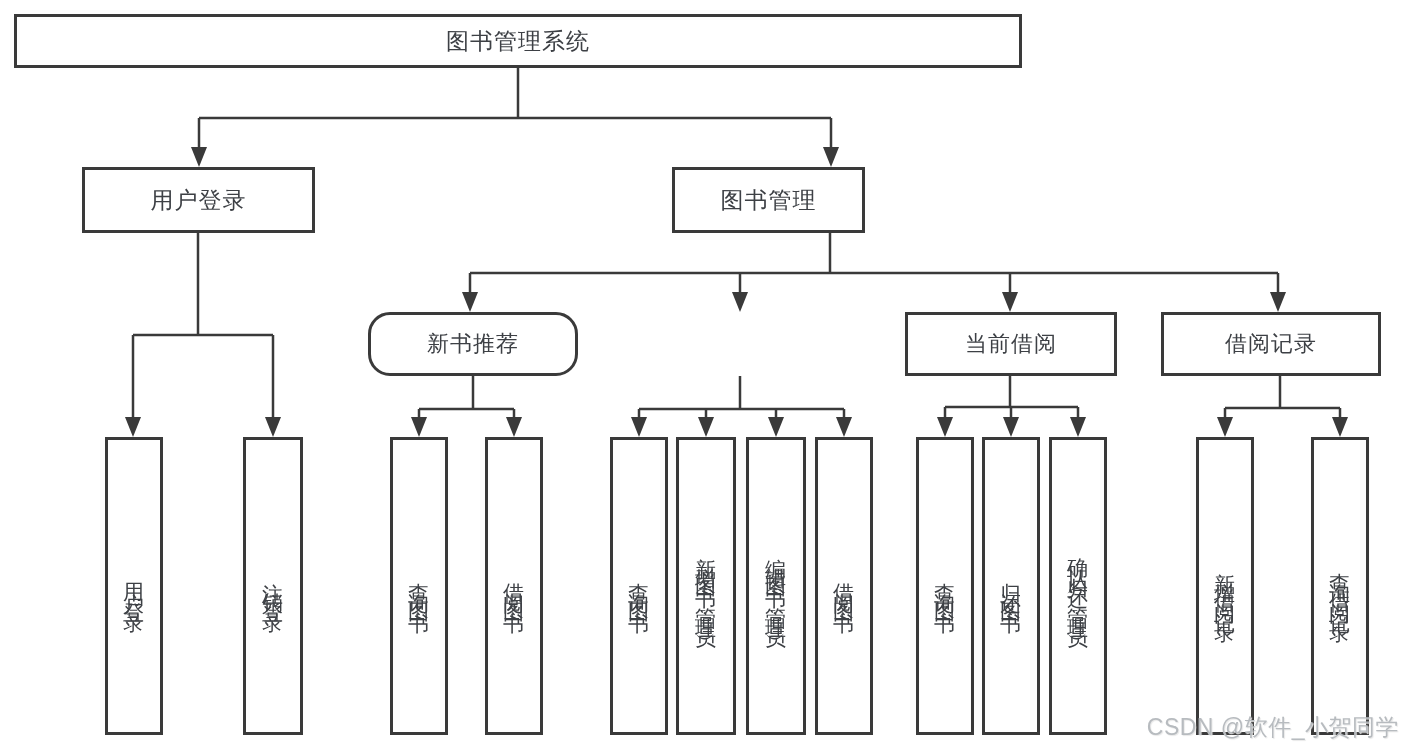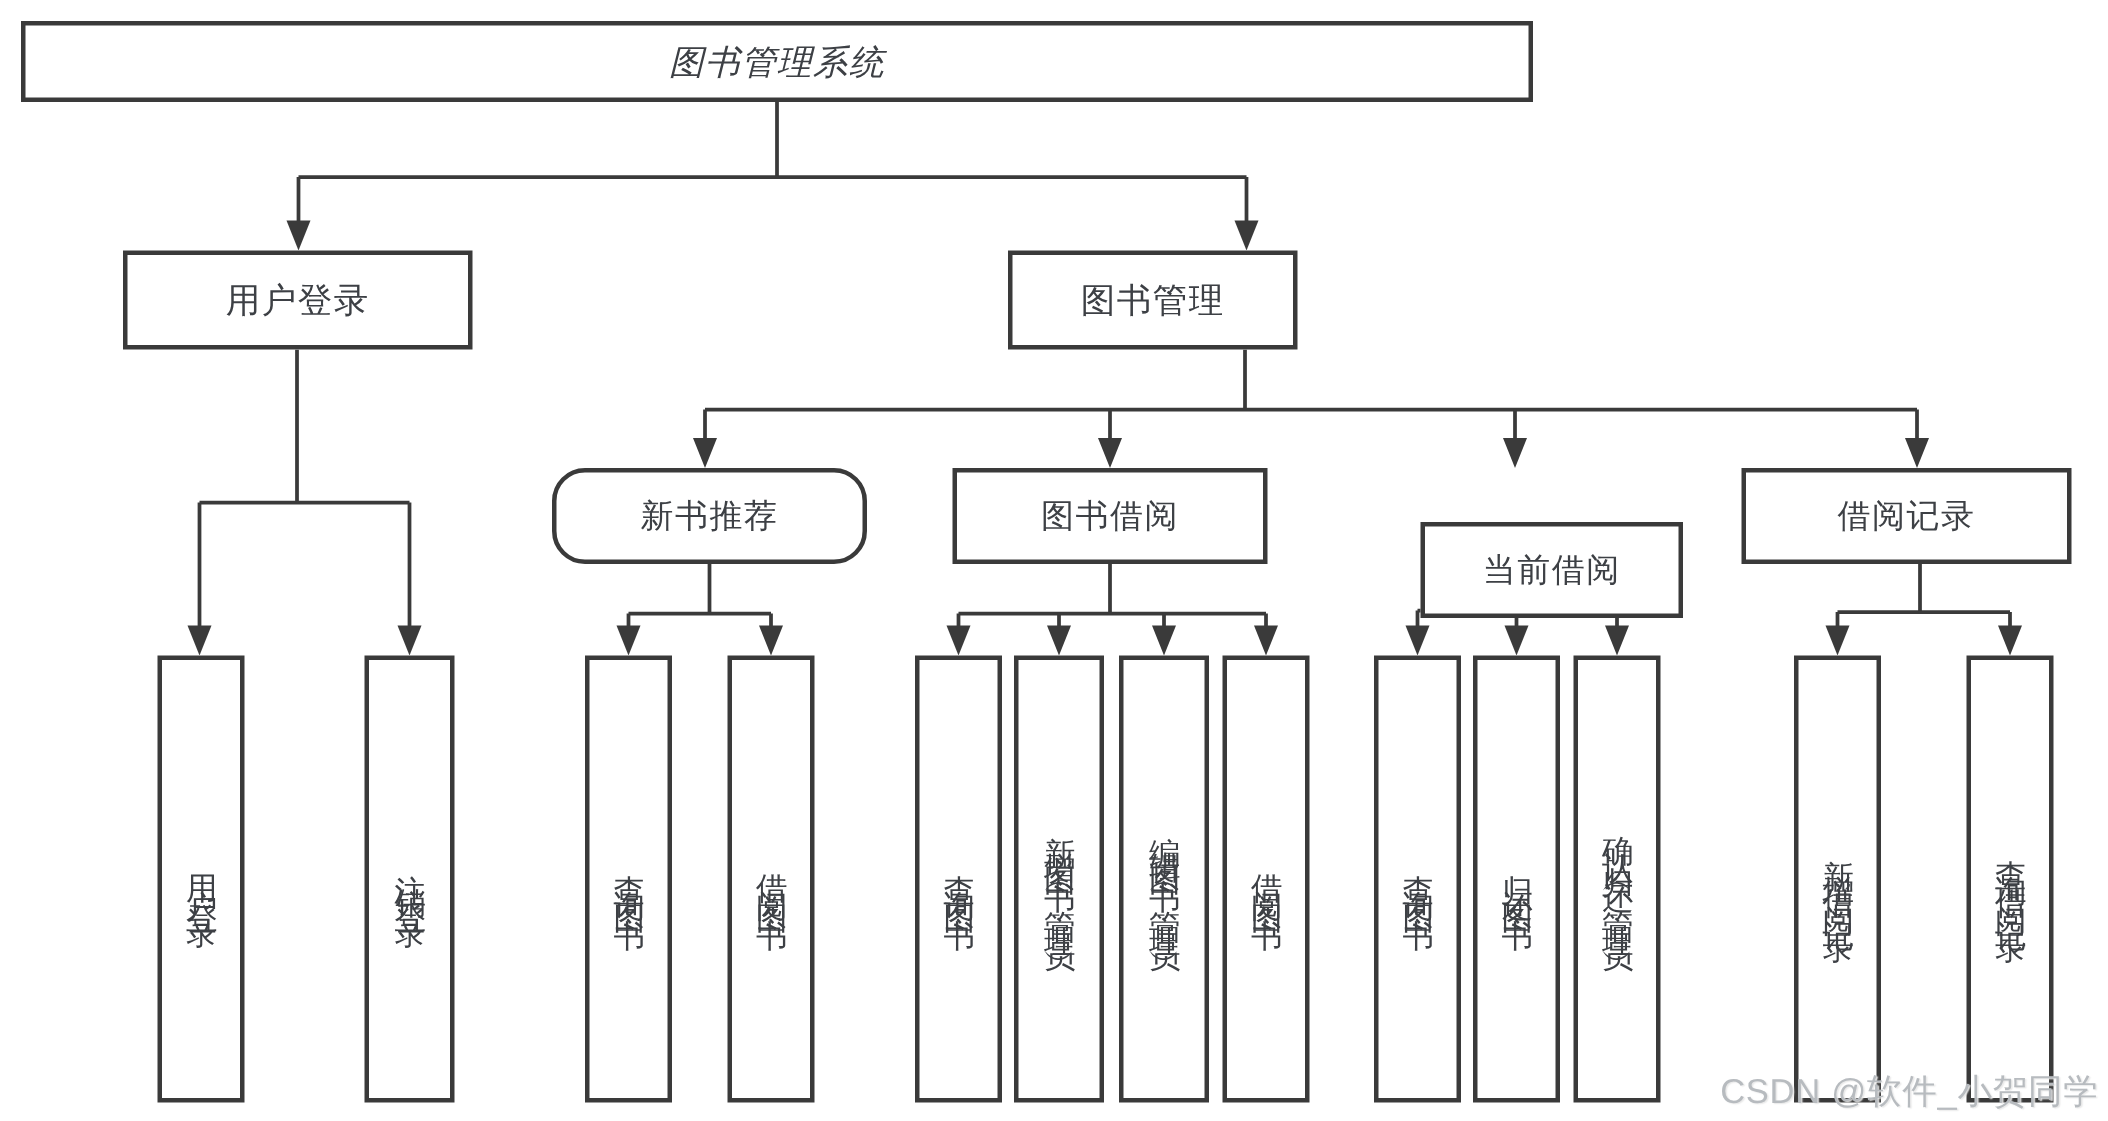"图书管理系统" .node-root { font-style: italic -> none }
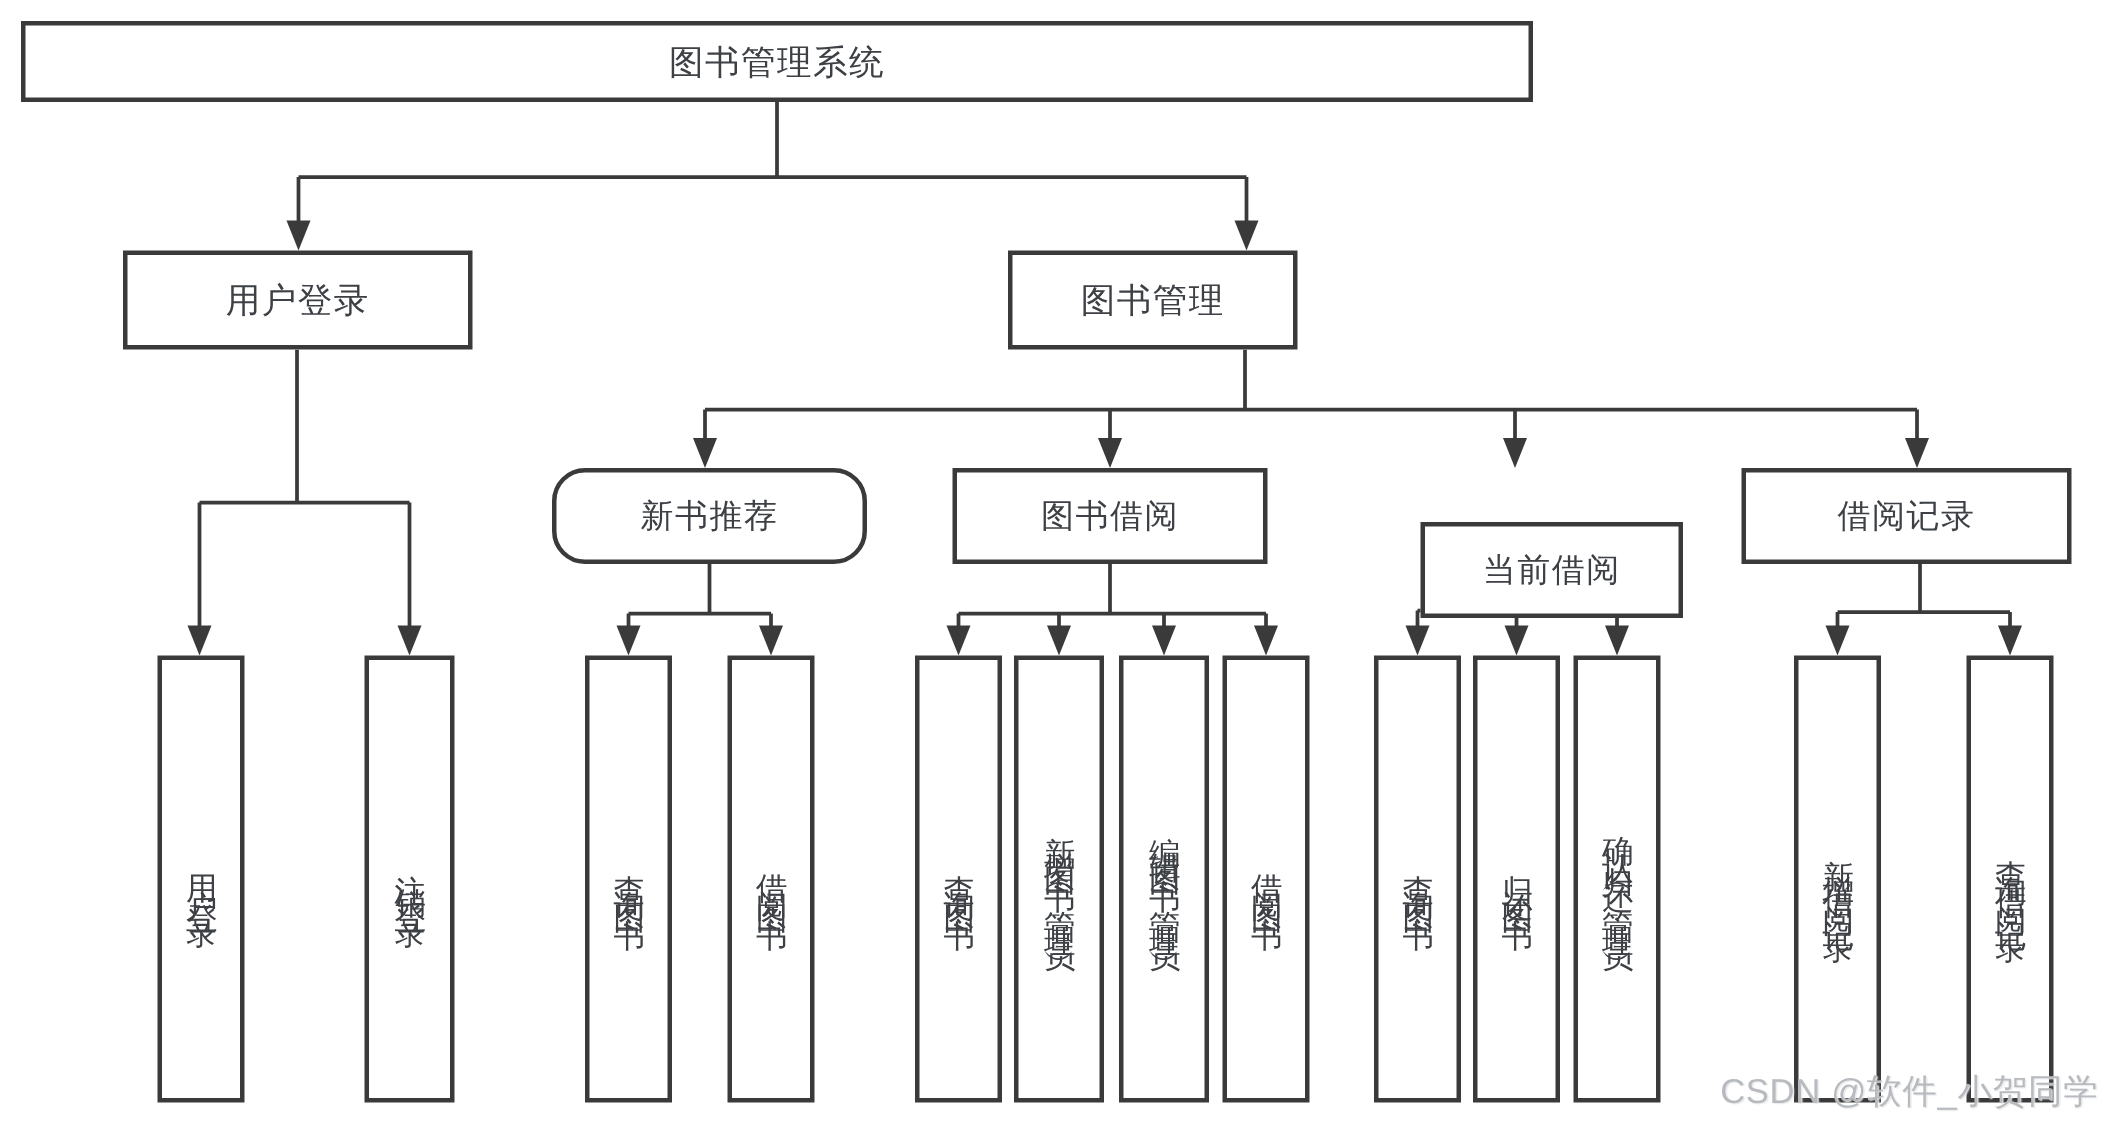"图书借阅" div.node { html: <div> <span>图书借阅</span> </div> -> none }
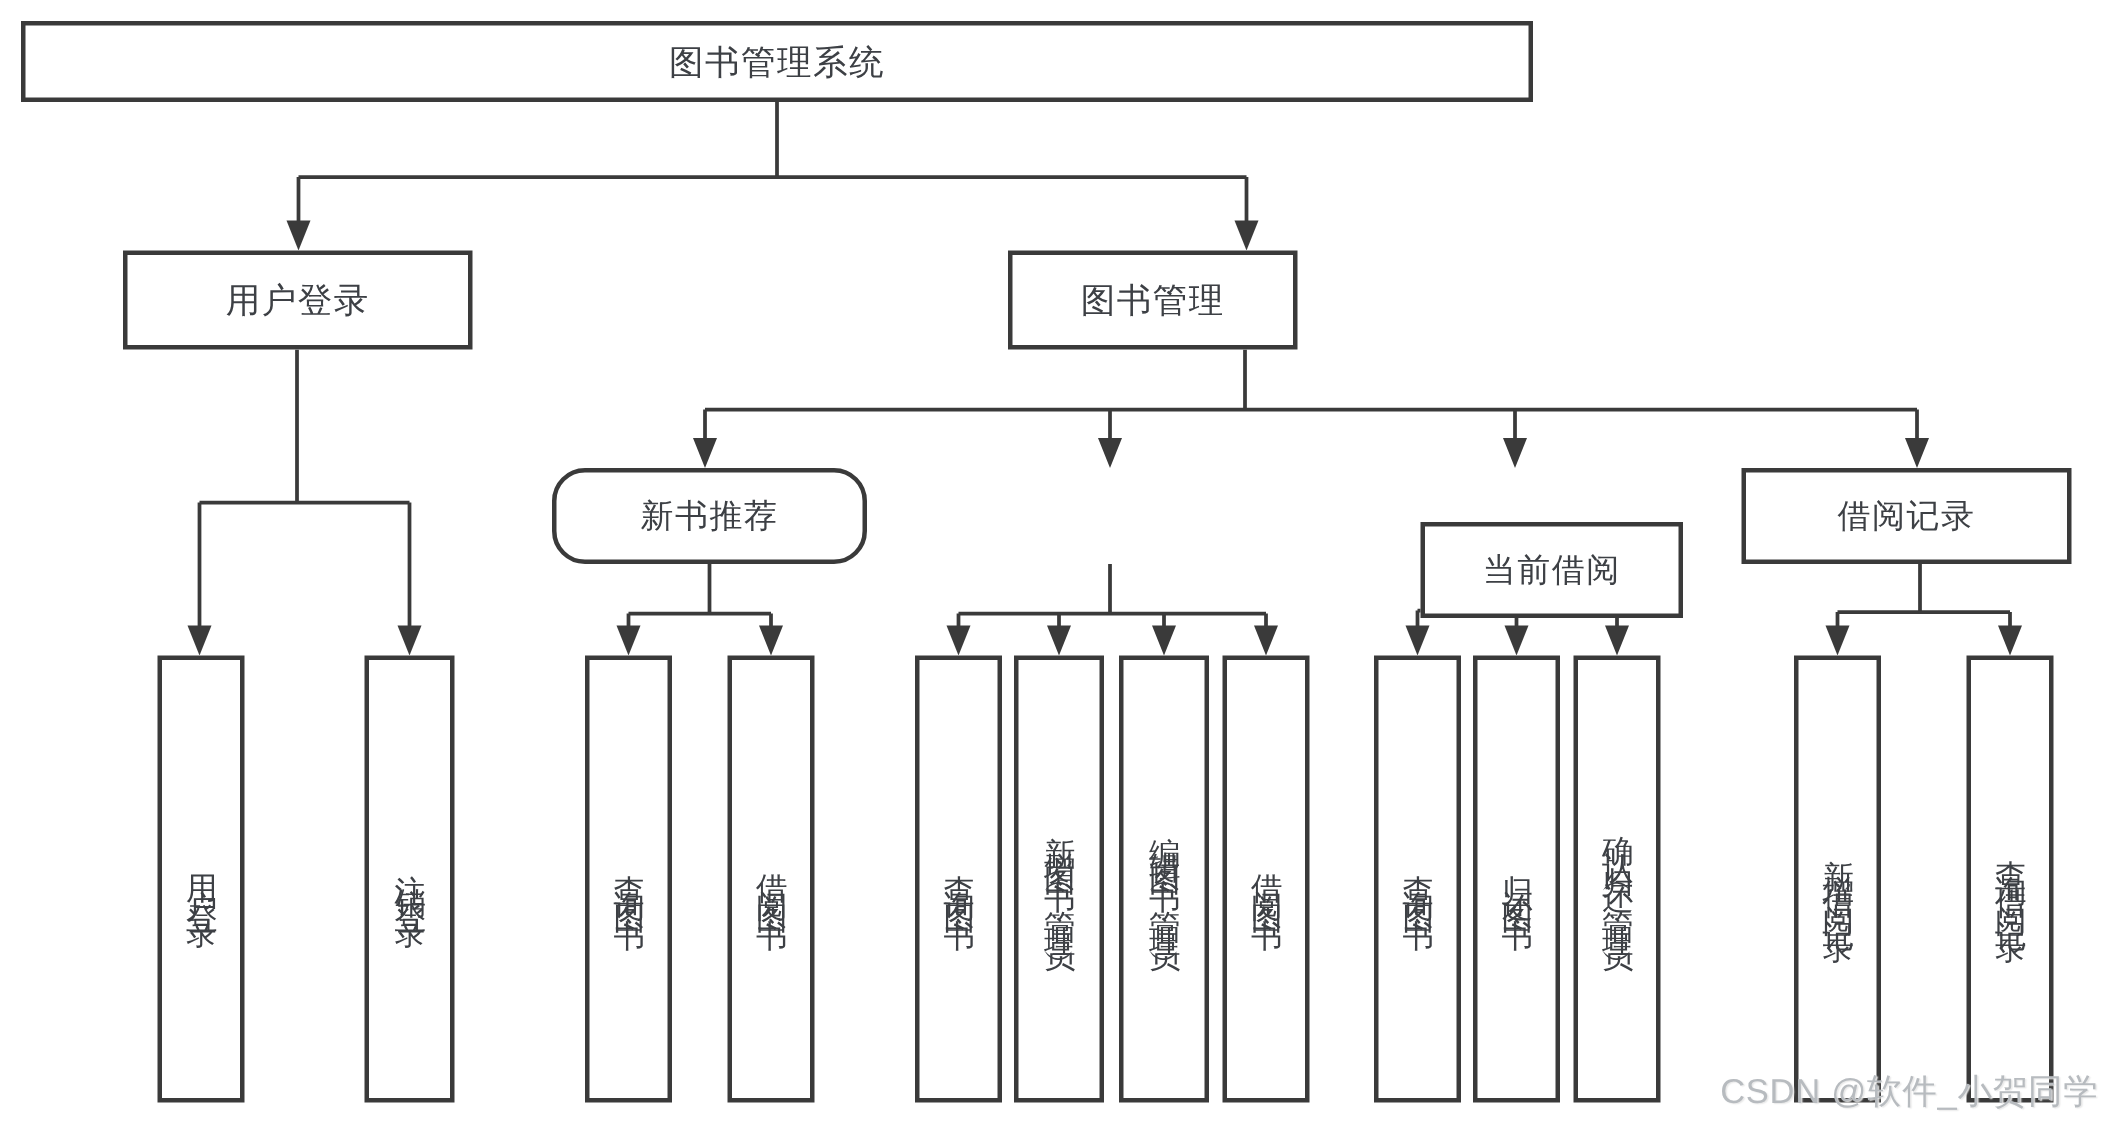"当前借阅" div.node { left: 947px -> 905px; margin-top: 36px -> none; width: 175px -> 212px }
